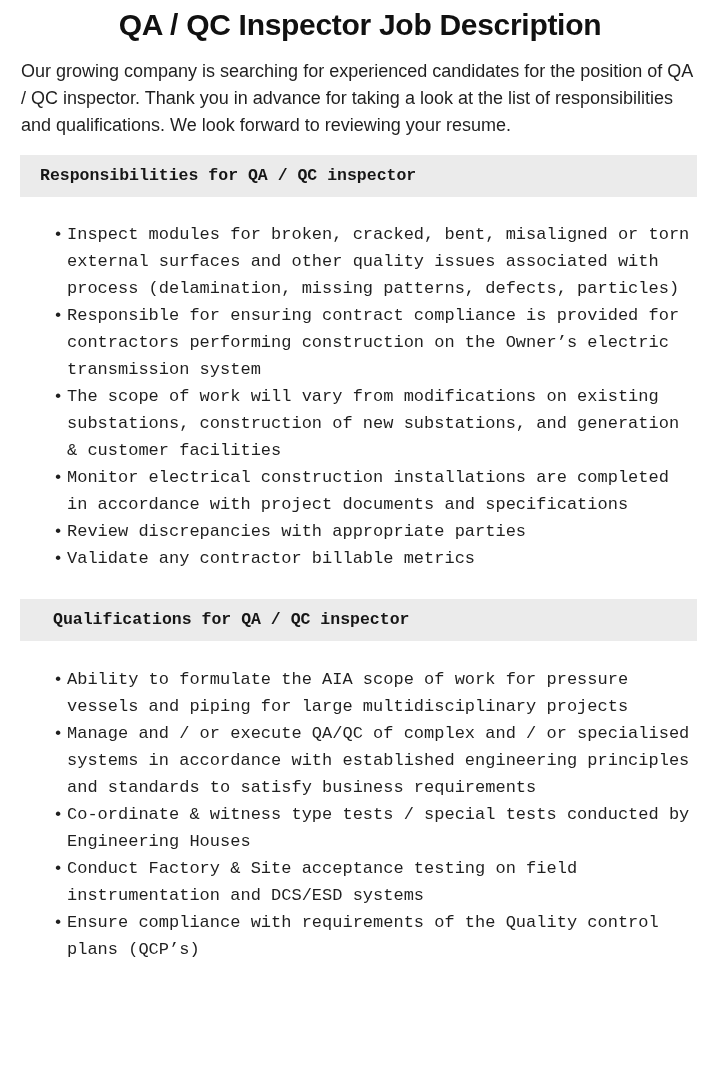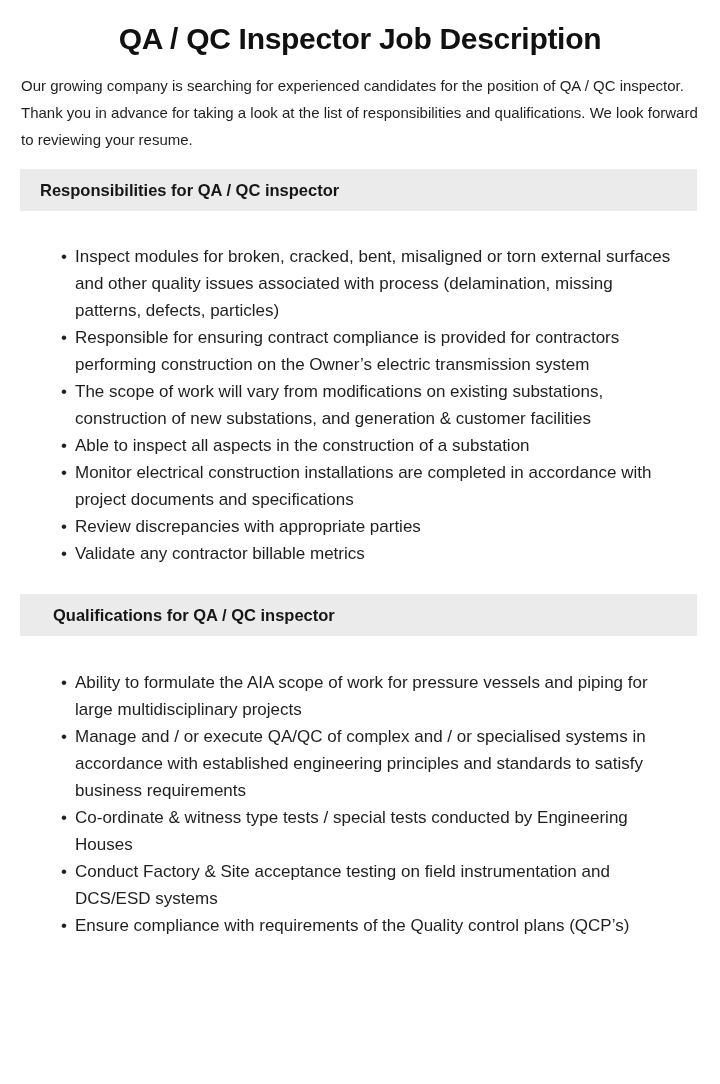"QA / QC Inspector Job" .doc-title { padding: 20px 20px 0 20px -> 6px 20px 0 20px }
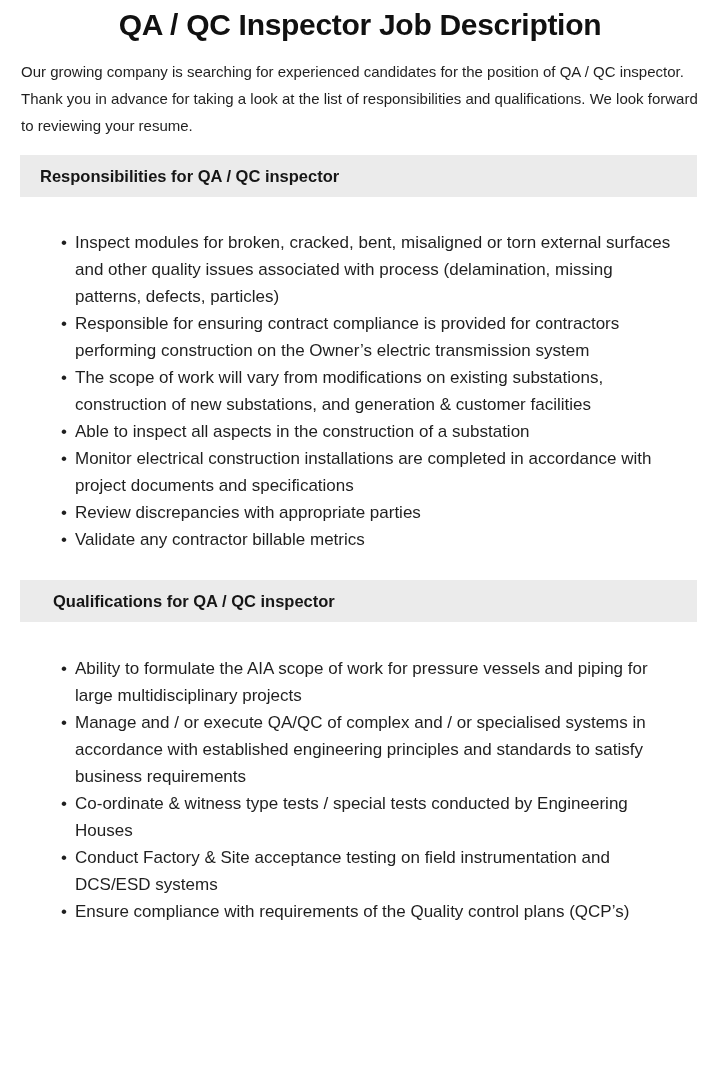"Our growing company is searching" .intro { font-size: 15px -> 18px }
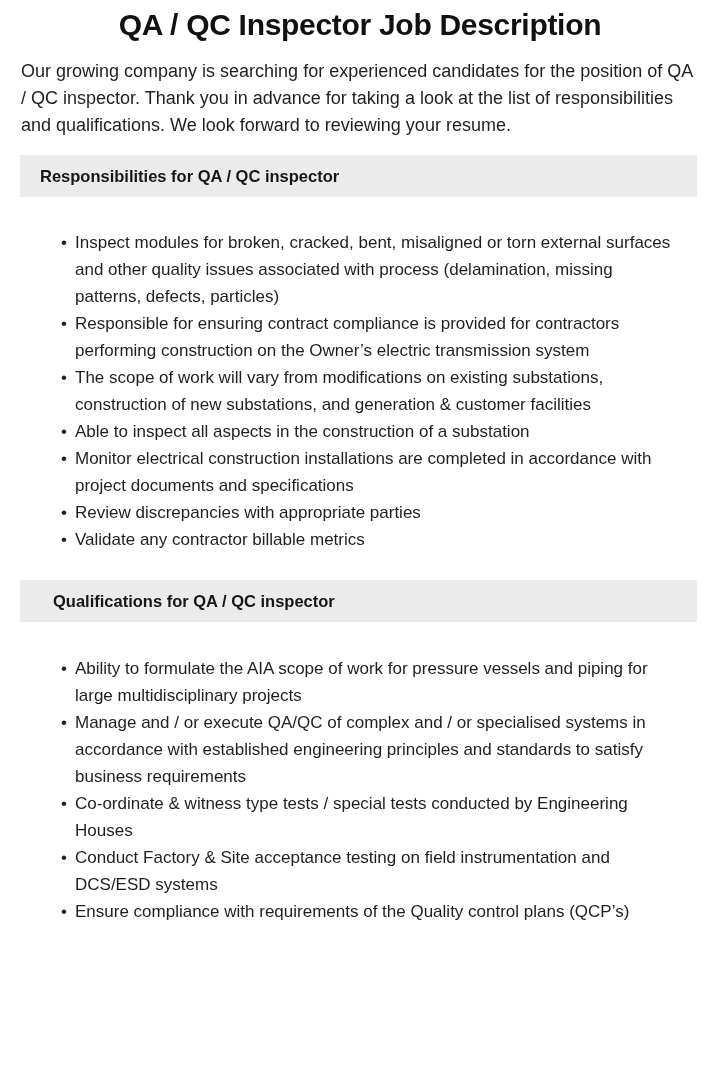"Responsibilities for QA / QC" .section { font-family: none -> Liberation Mono, monospace }
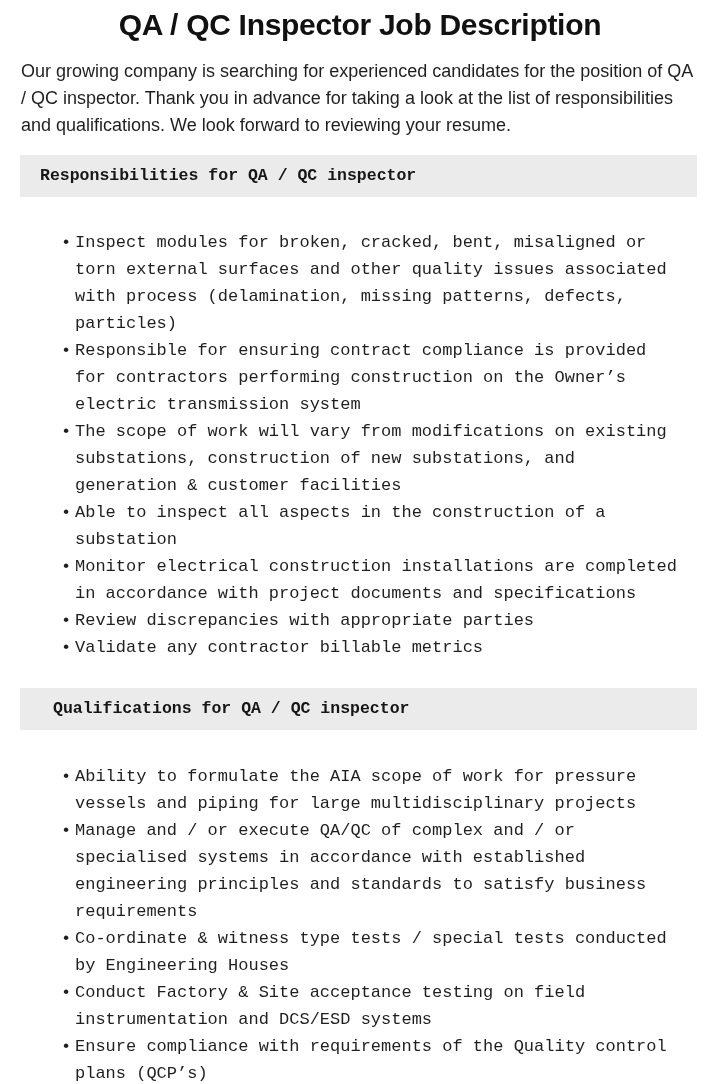"Inspect modules for broken, cracked," .section-list { margin: 16px -> 8px }
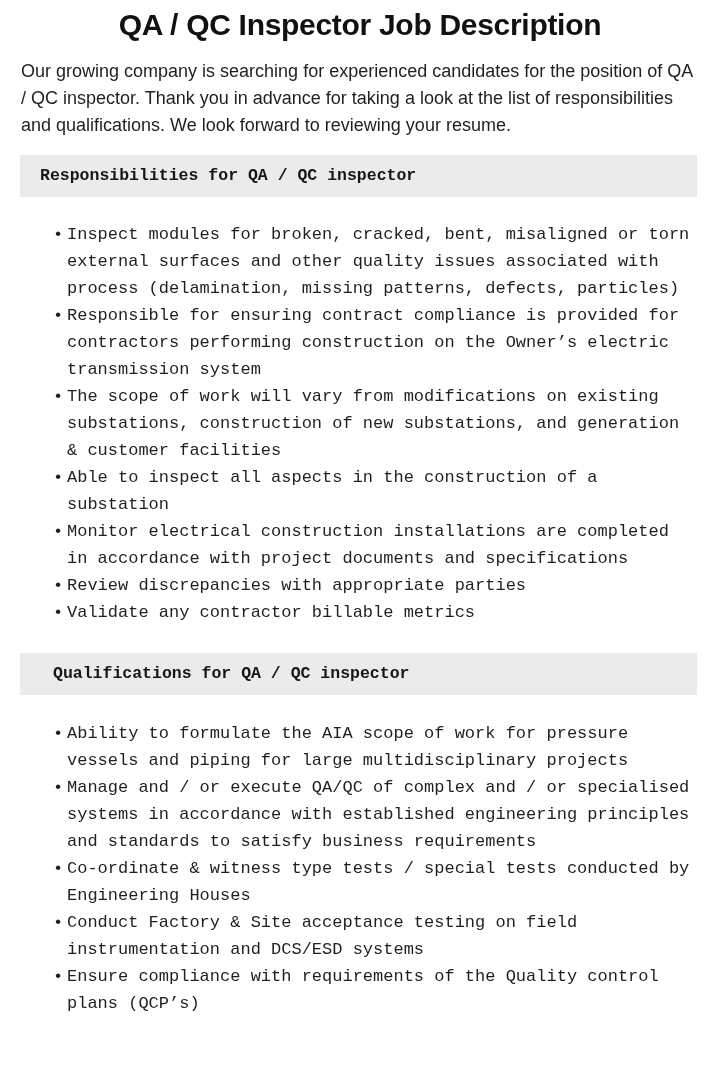"Able to inspect all aspects" li { html: <li>Able to inspect all aspects in the construction of a substation</li> -> none }
